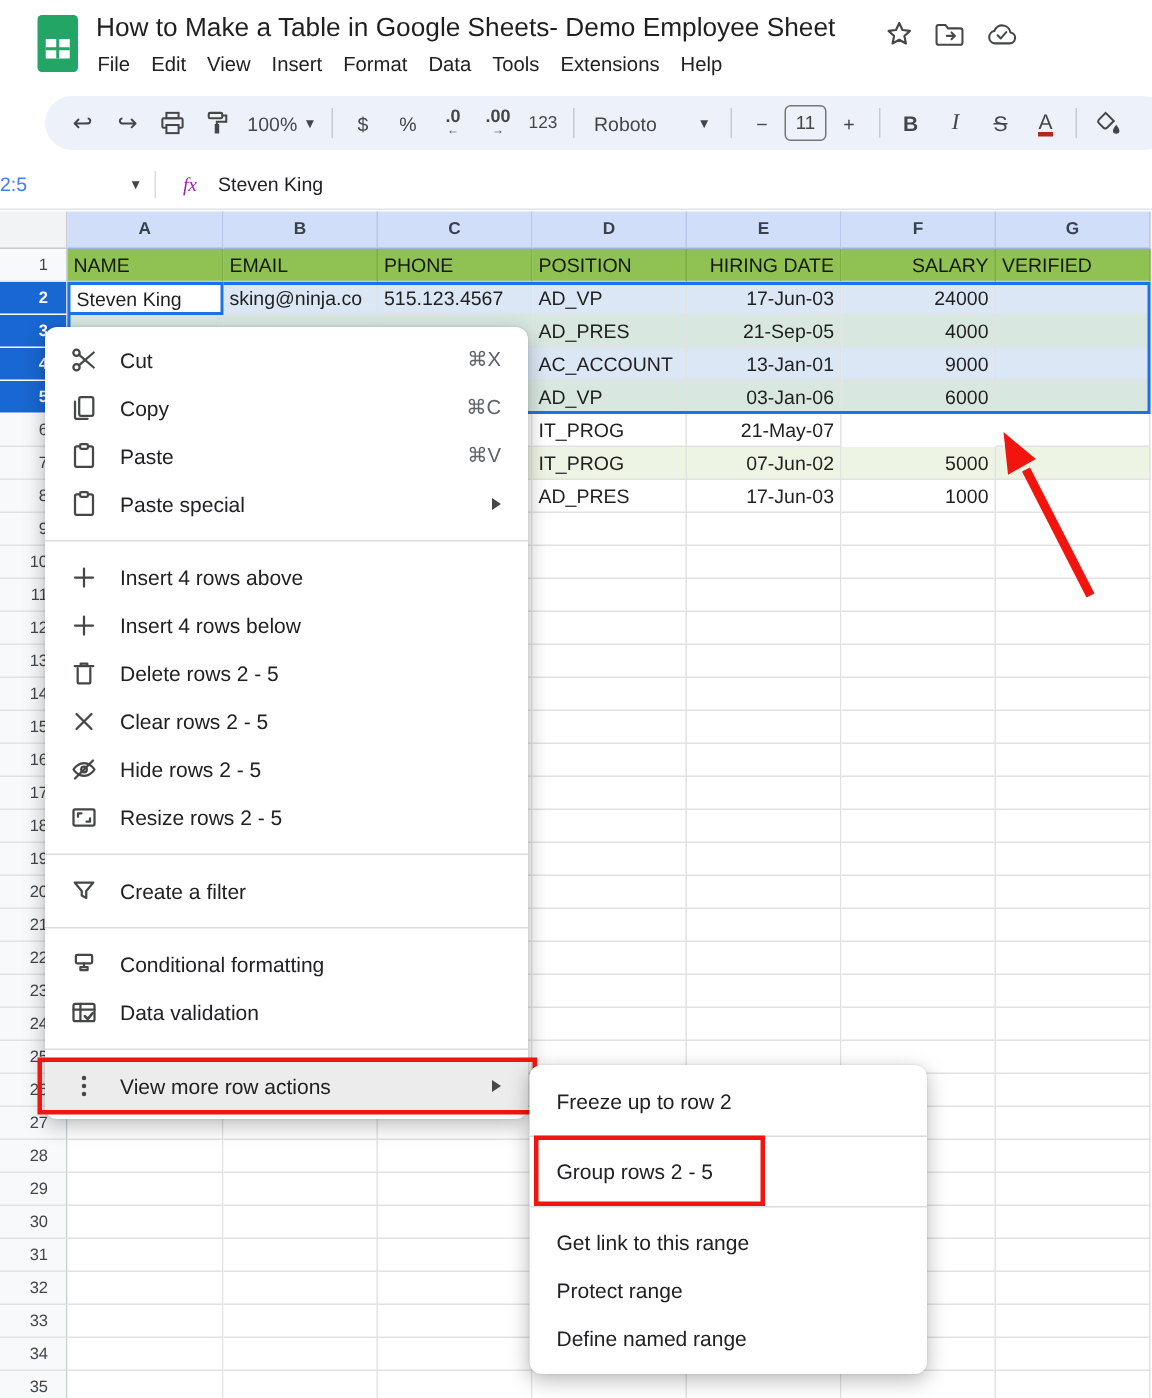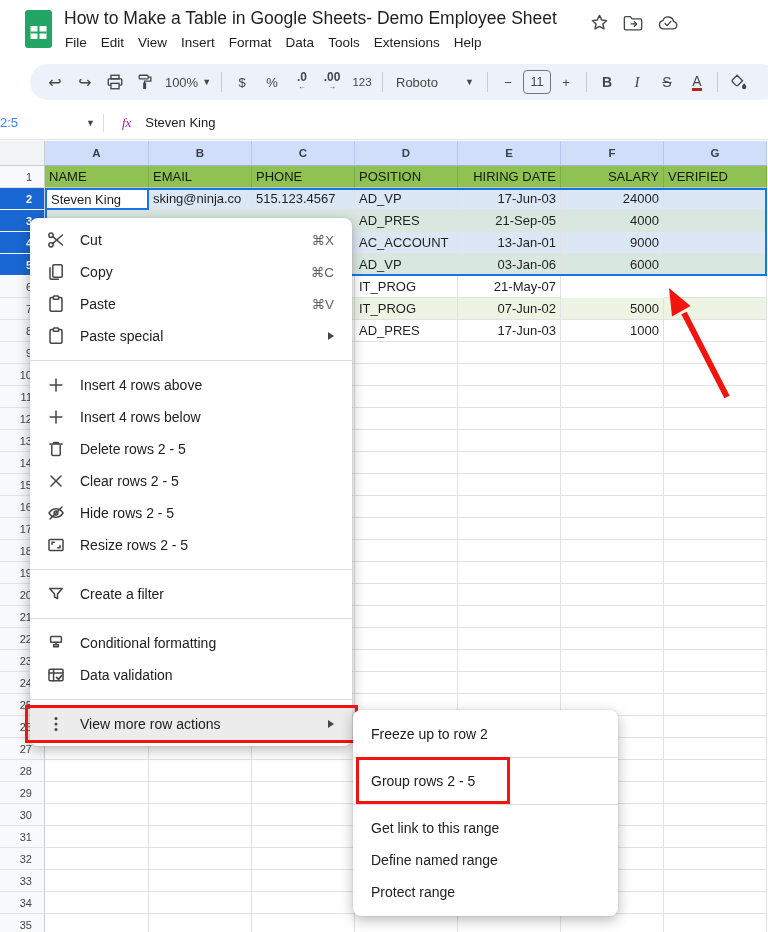"Define named range" div.smi { order: before "Protect range" -> after "Protect range" }
